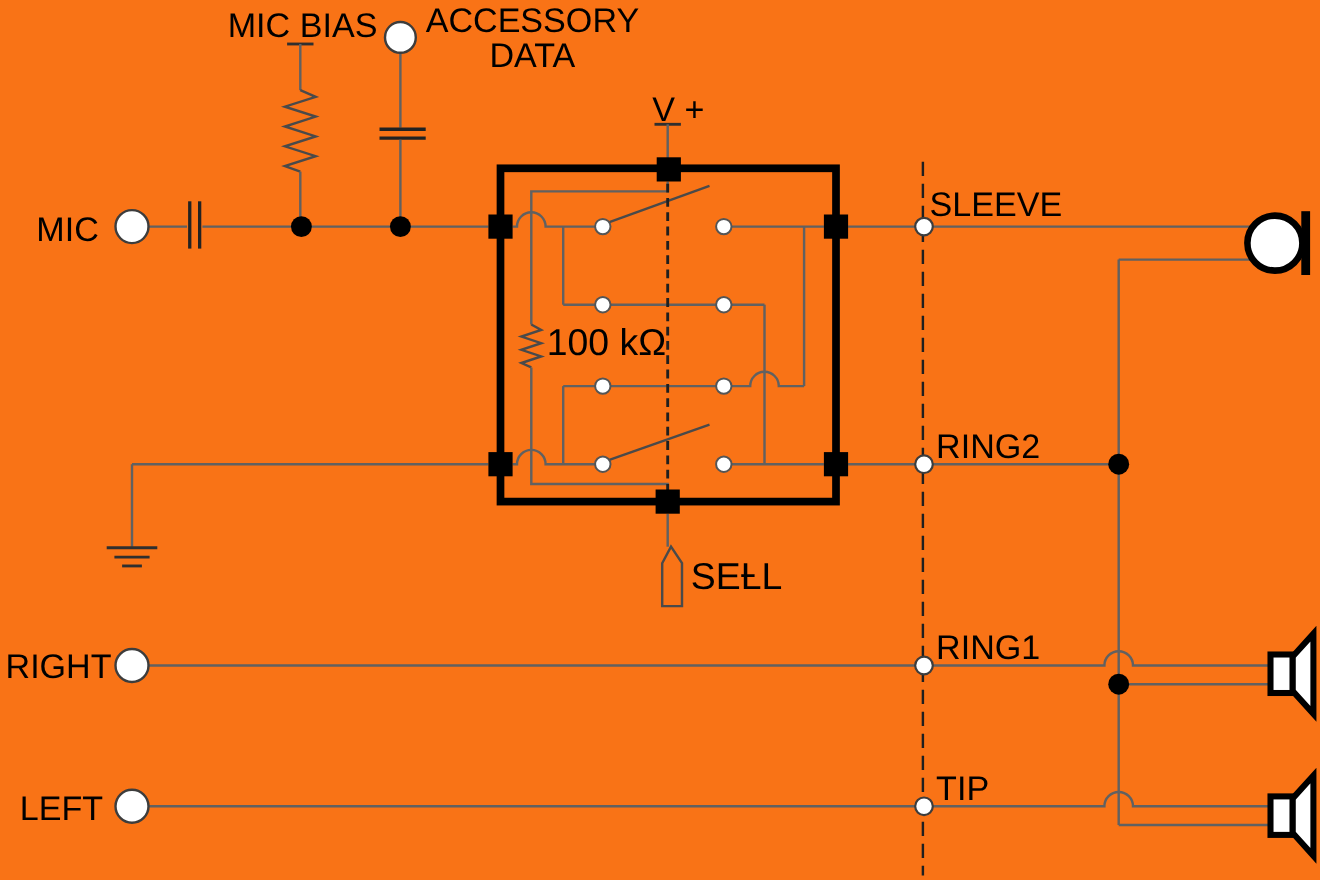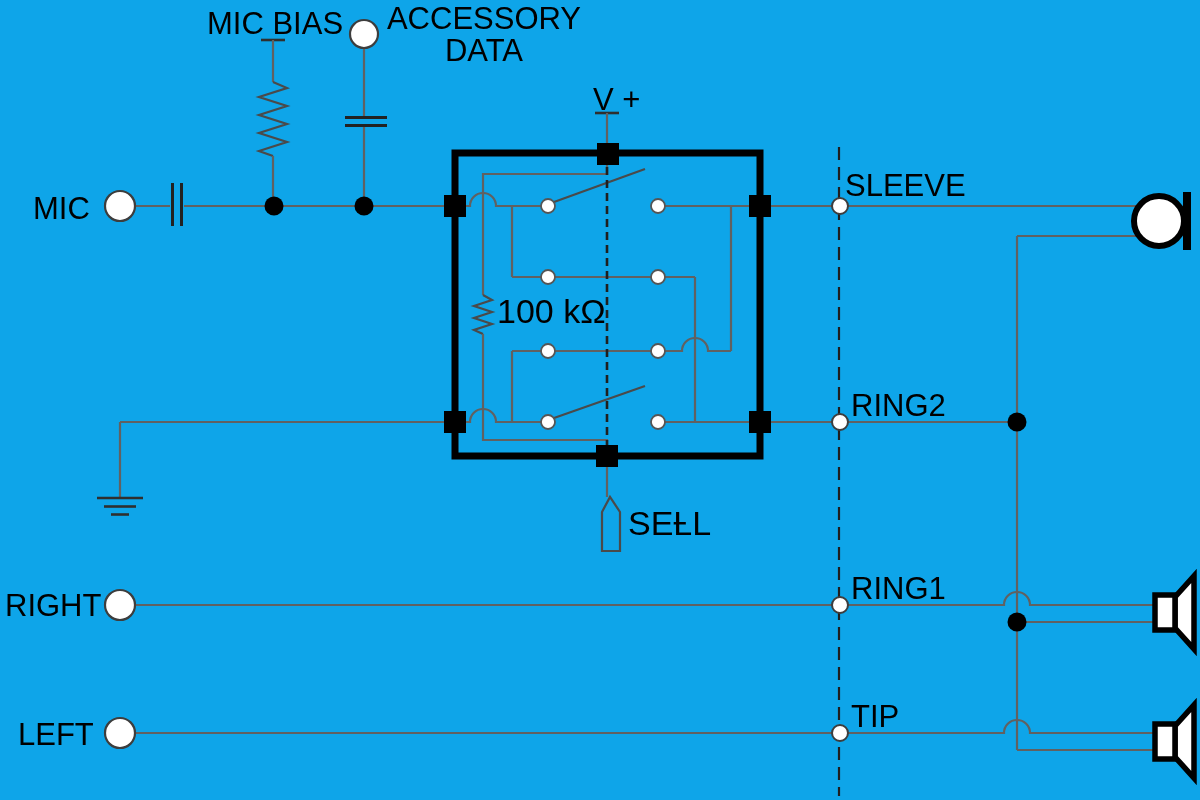"MIC BIAS" .canvas { background: #0ea5e9 -> #f97316 }
